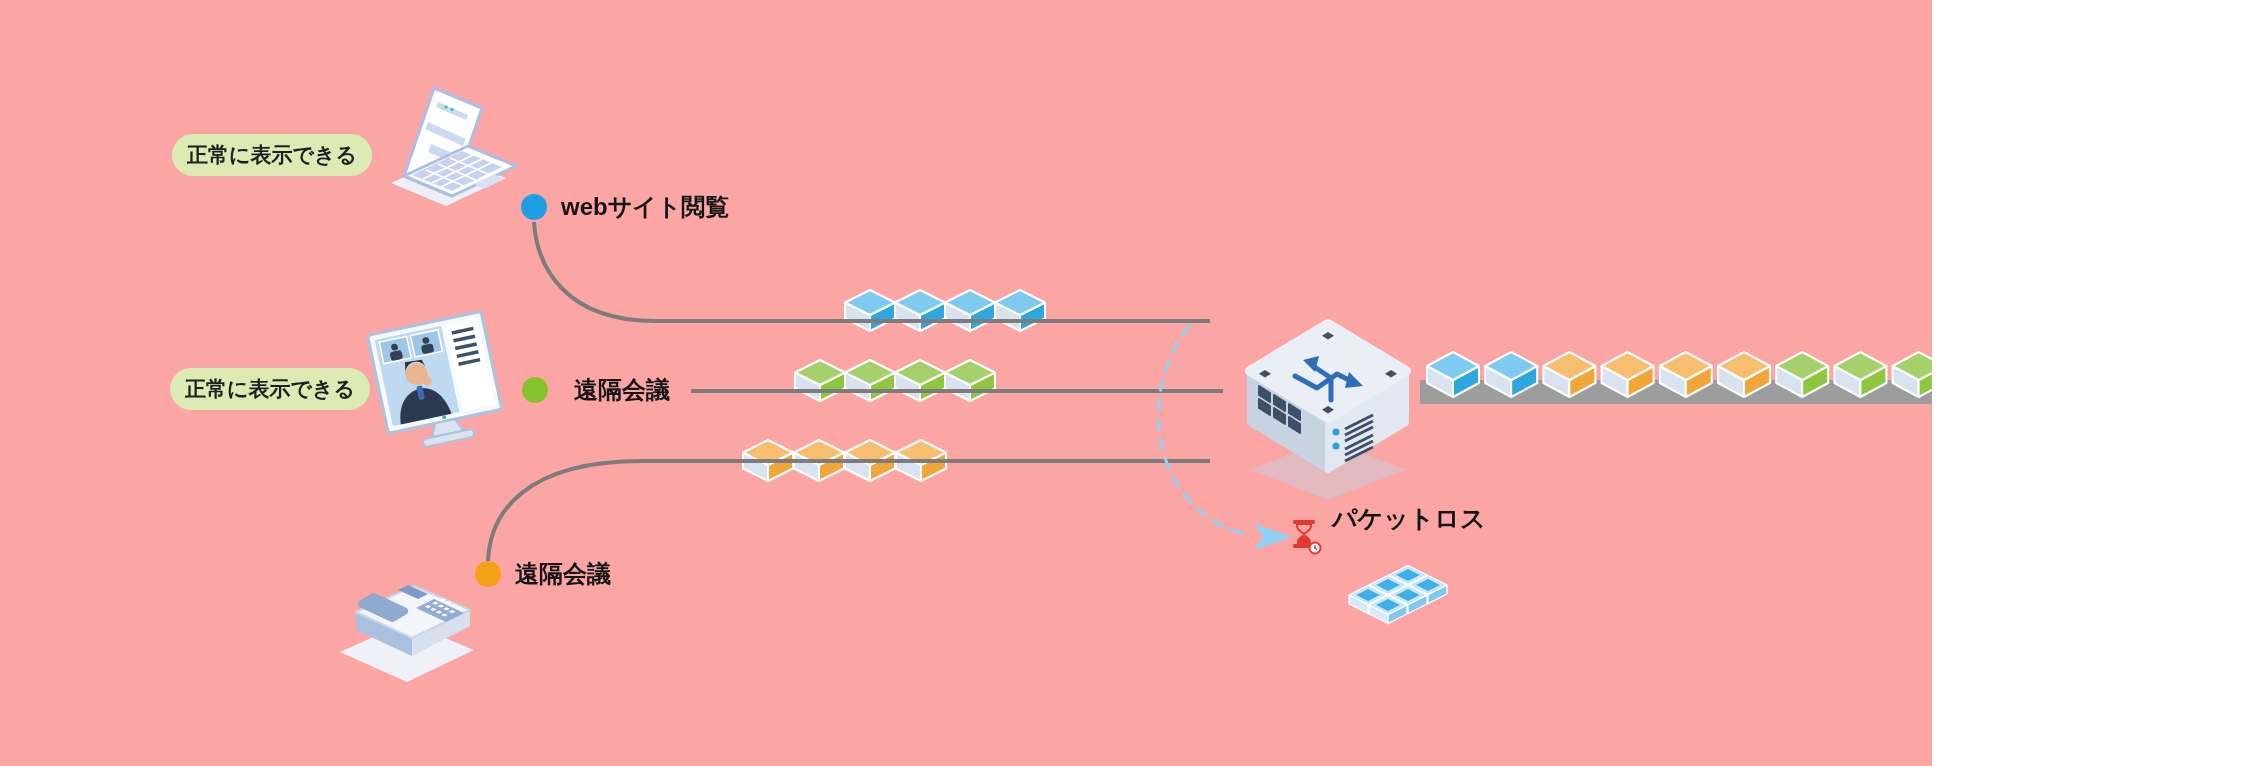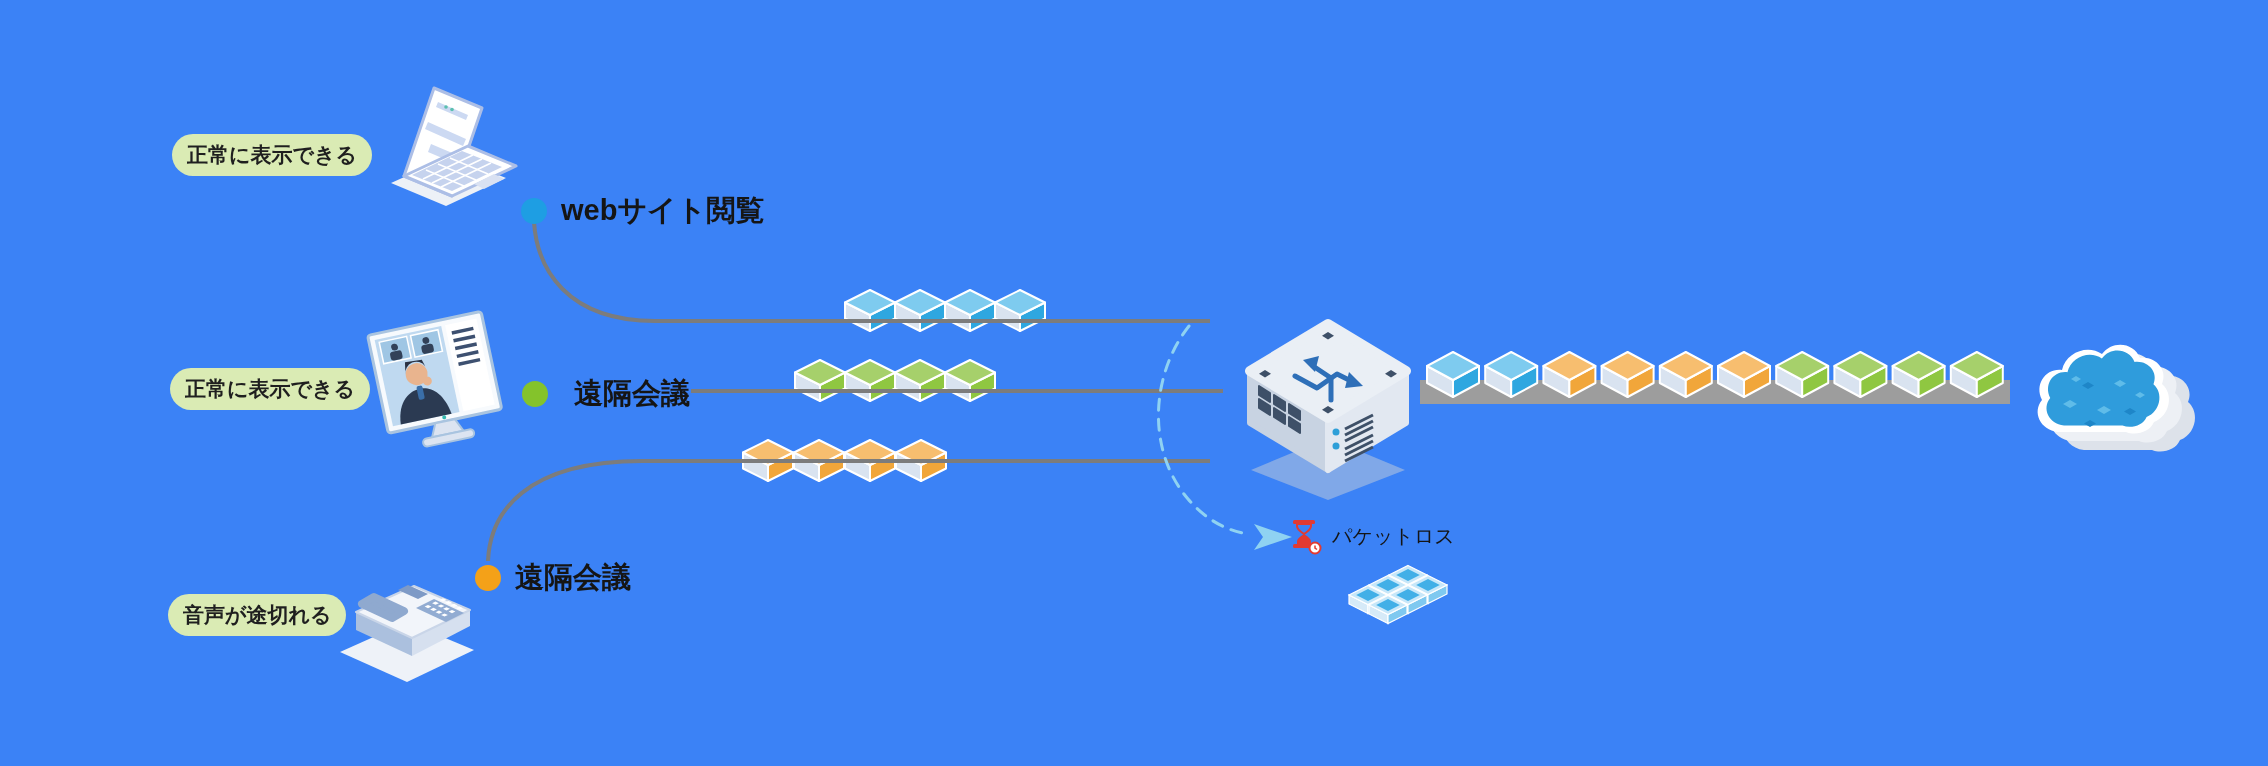"正常に表示できる" #canvas { background: #3b82f6 -> #fca5a5; width: 2268px -> 1932px }
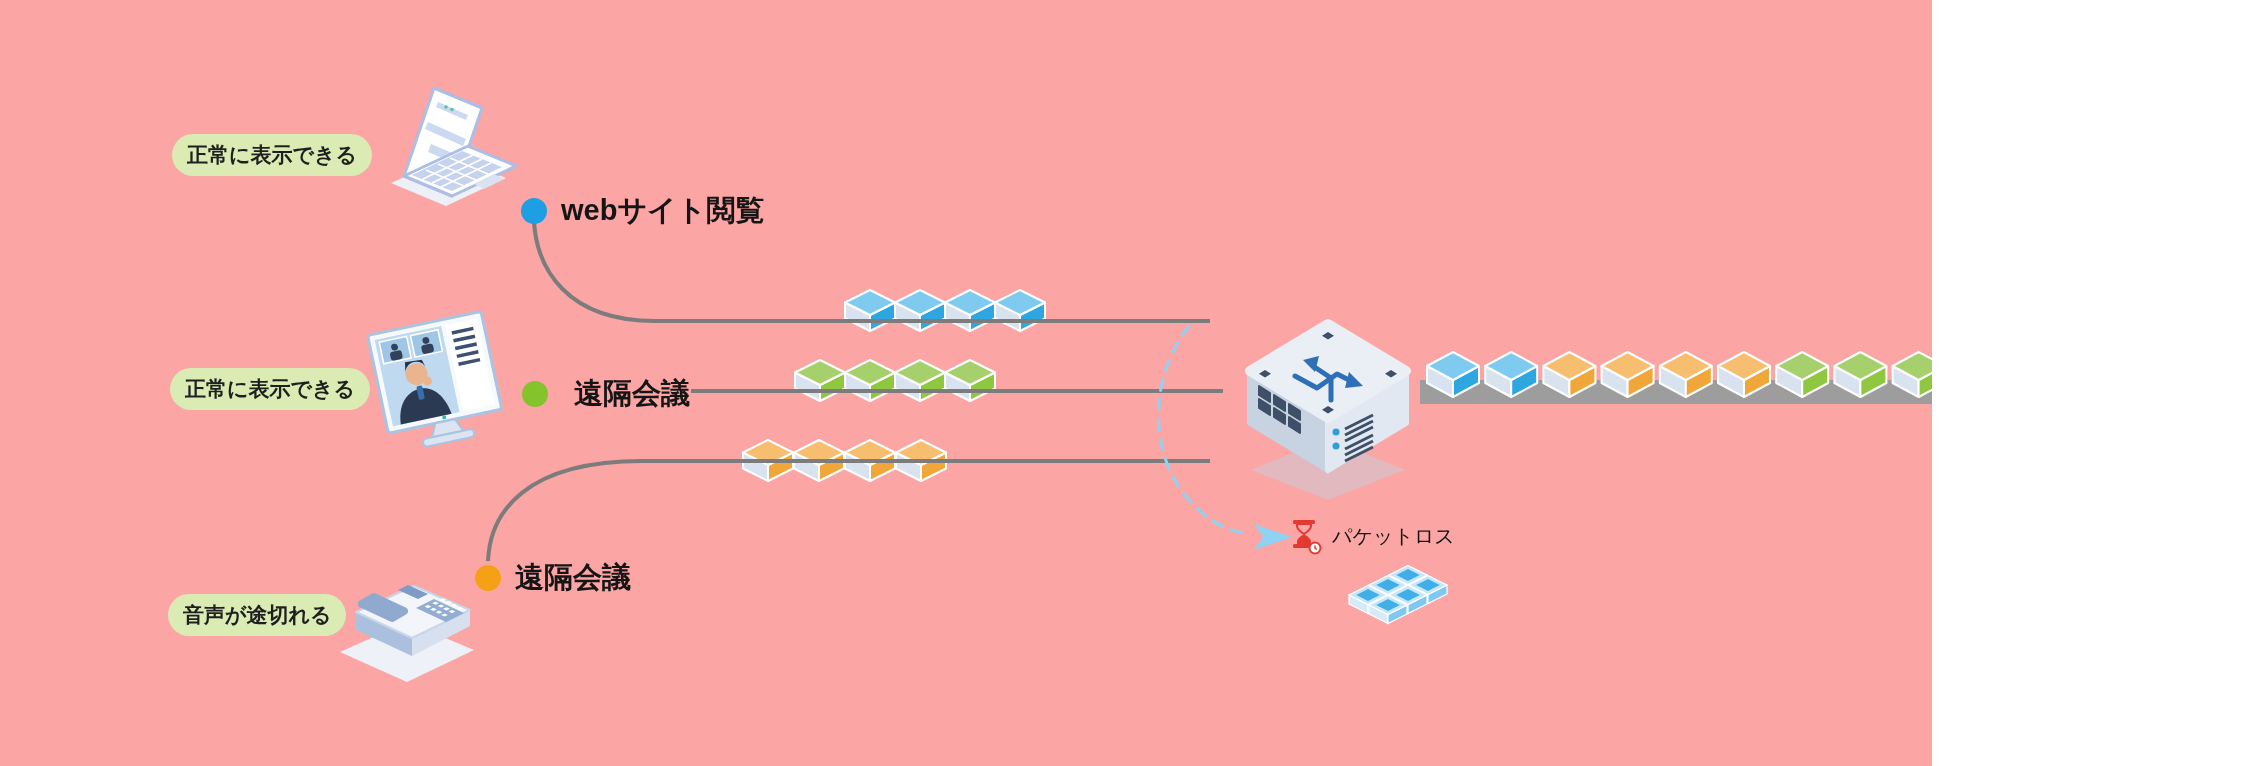"webサイト閲覧" .stream-label { font-size: 29px -> 24px }
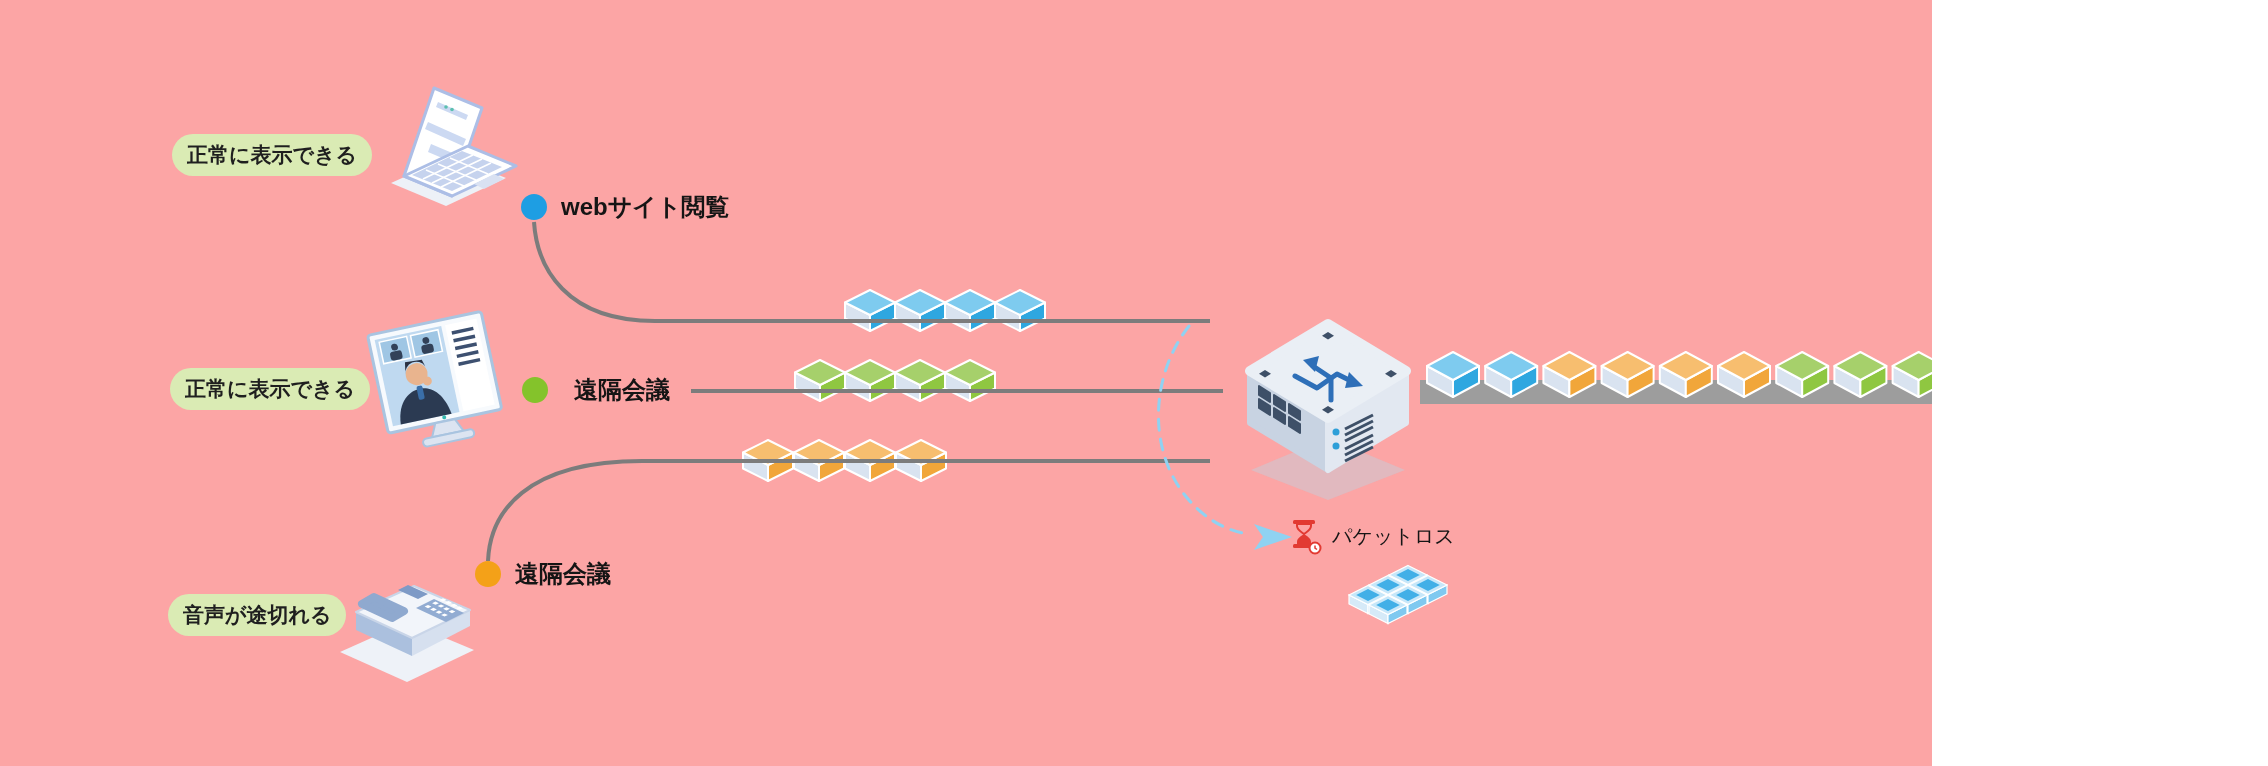"パケットロス" #loss-label { font-size: 20px -> 25px; font-weight: 400 -> 700; top: 523px -> 502px }
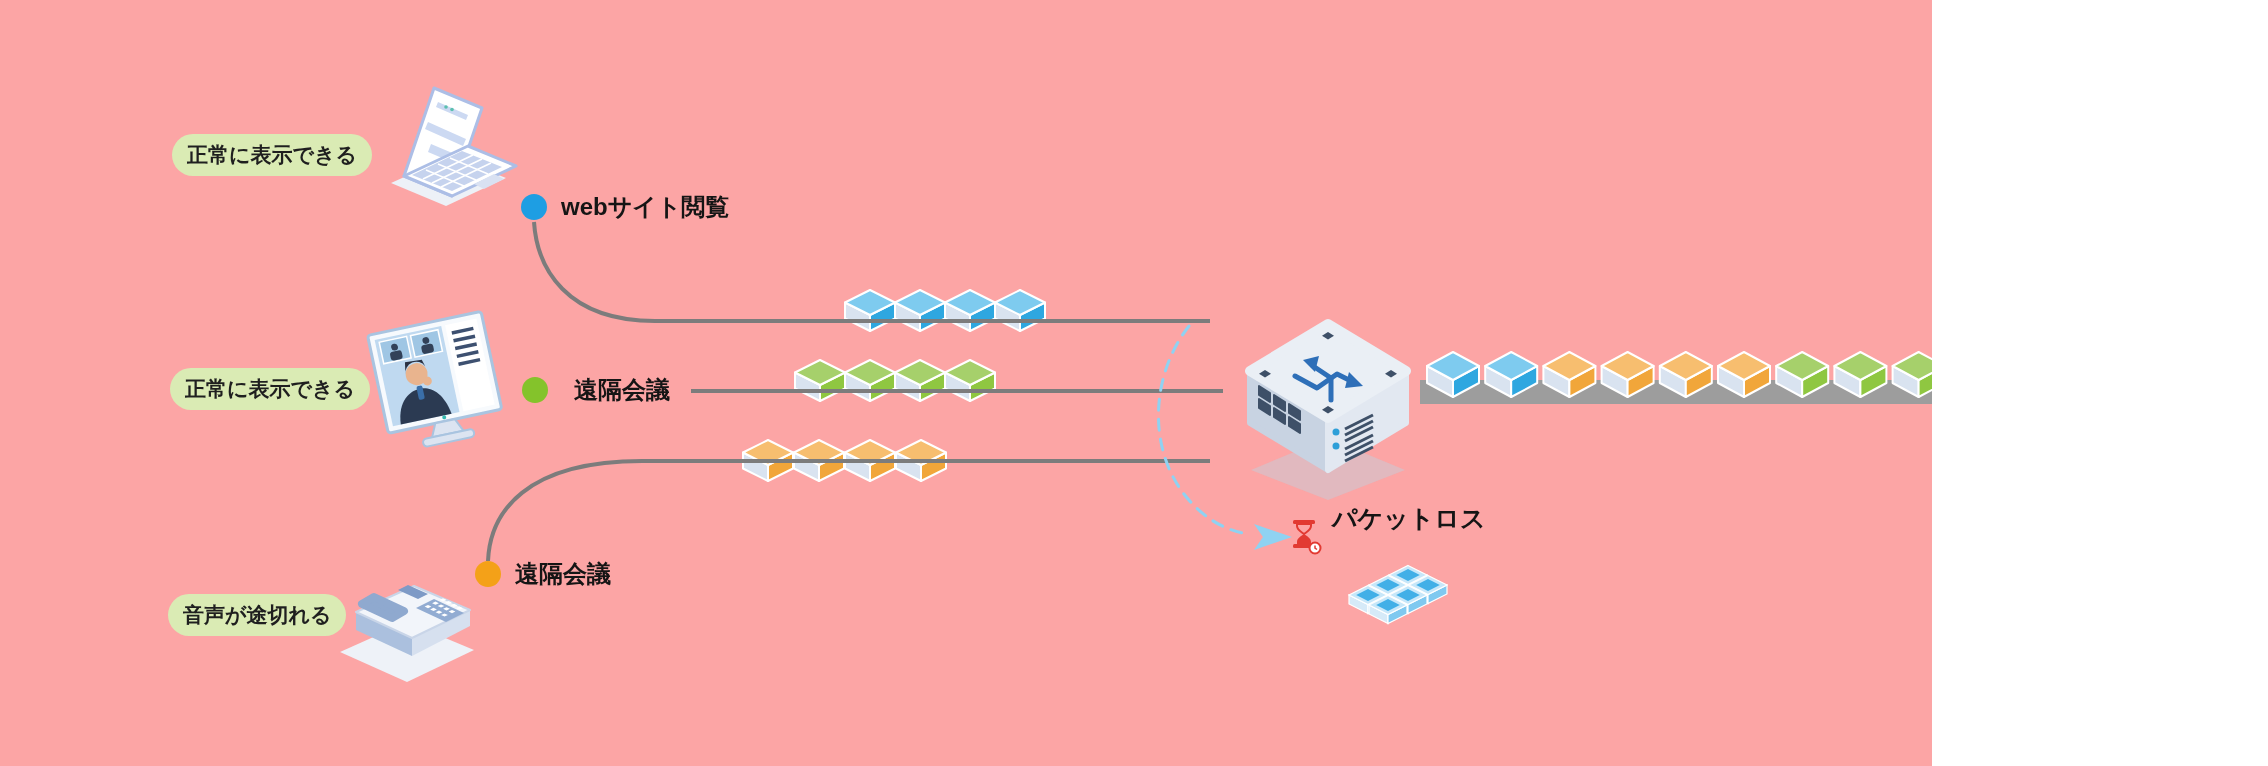"音声が途切れる" div.badge { html: <div>音声が途切れる</div> -> none }
